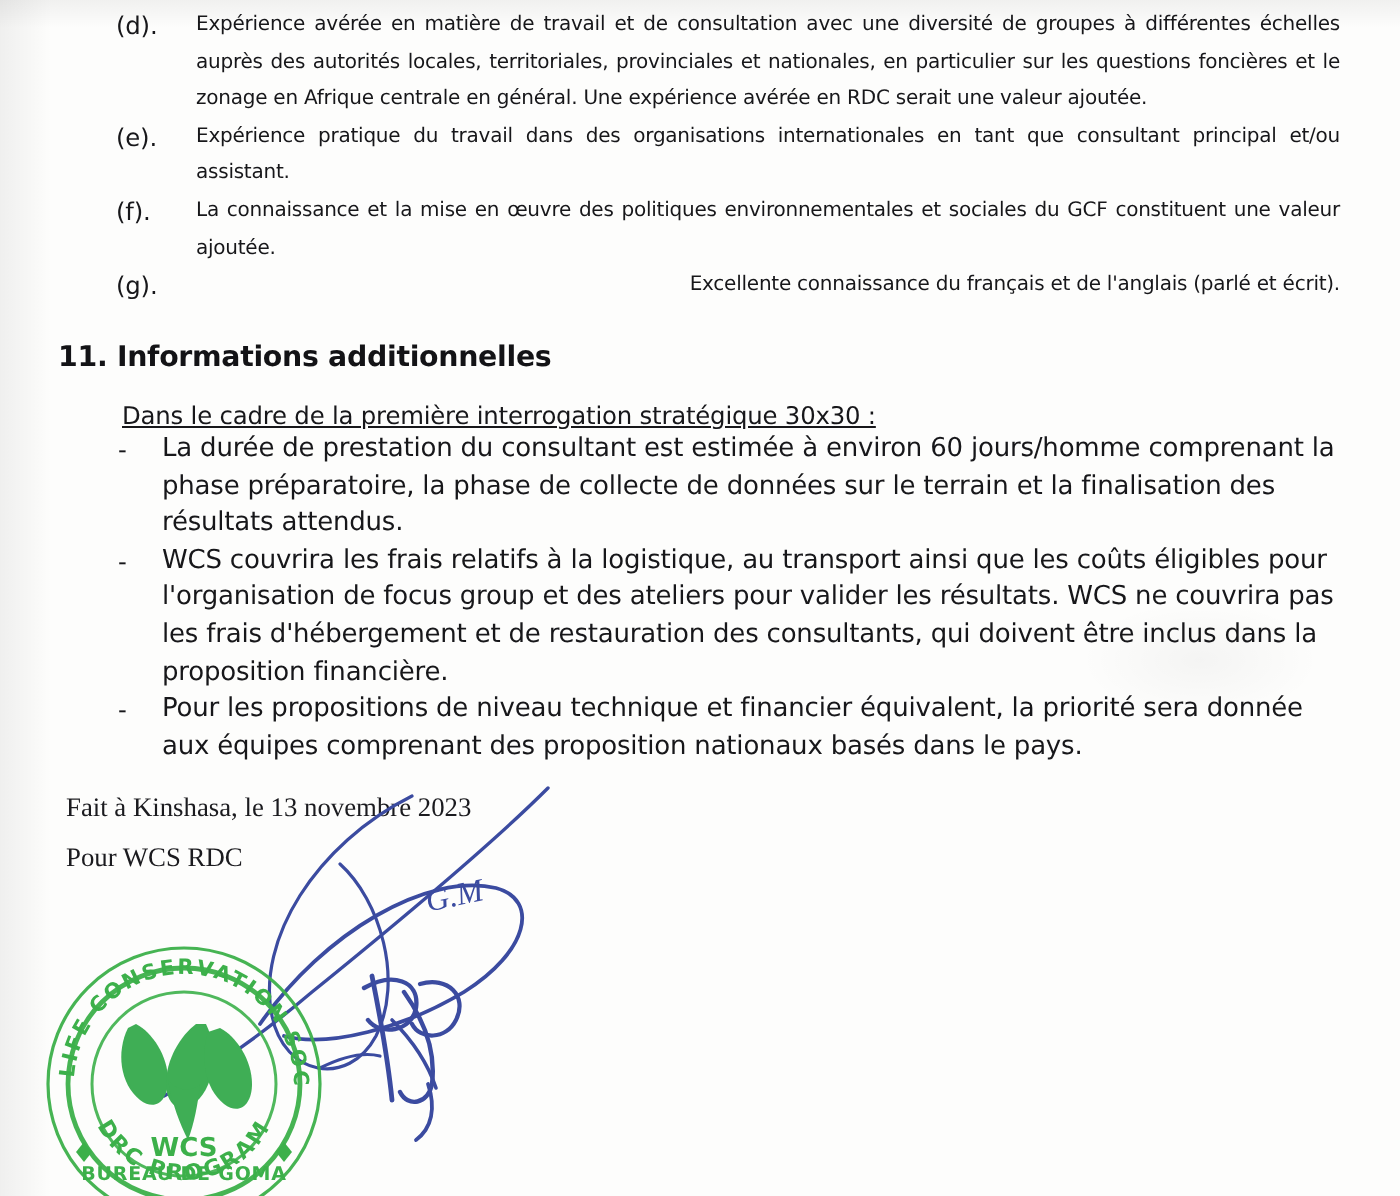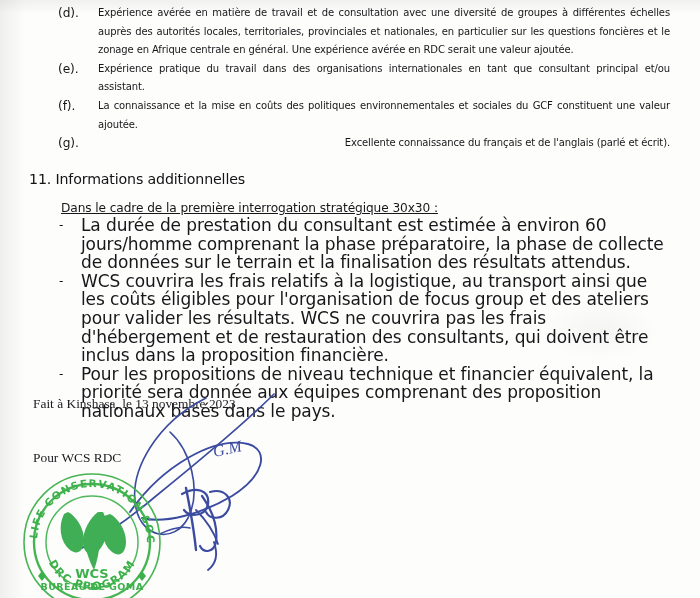"La connaissance et la mise" span.lettered-text { text: coûts -> œuvre }
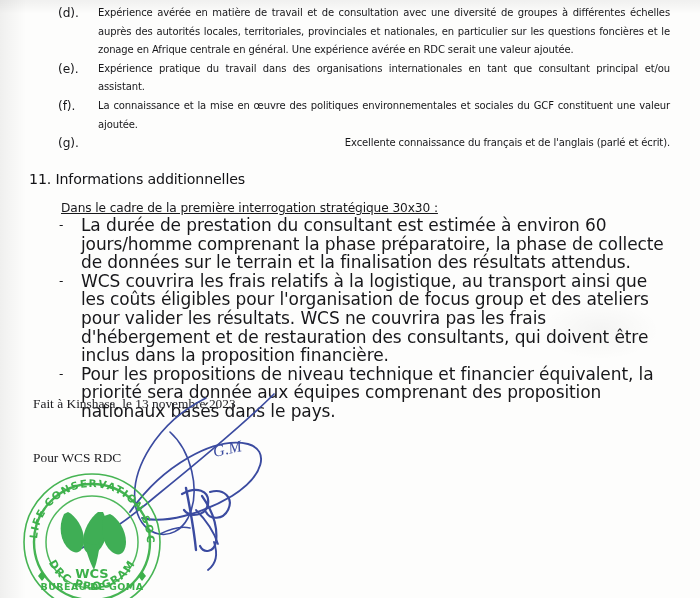"11. Informations additionnelles" .section-heading { font-weight: normal -> bold }
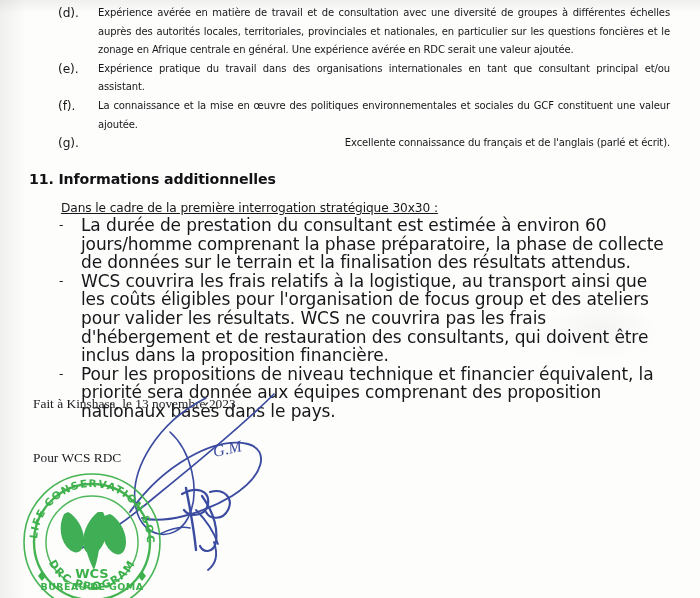"La durée de prestation du" .dash-text { font-size: 17px -> 13px }
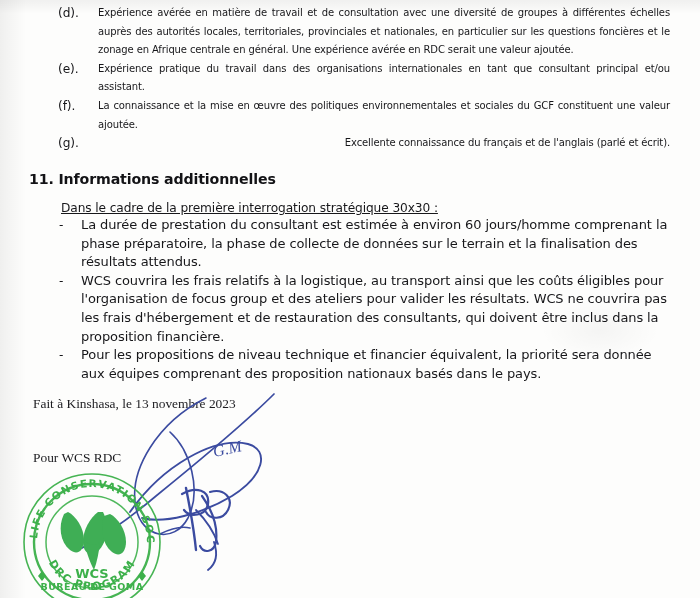"Pour WCS RDC" .closing .line2 { margin-top: 38px -> 9px }
